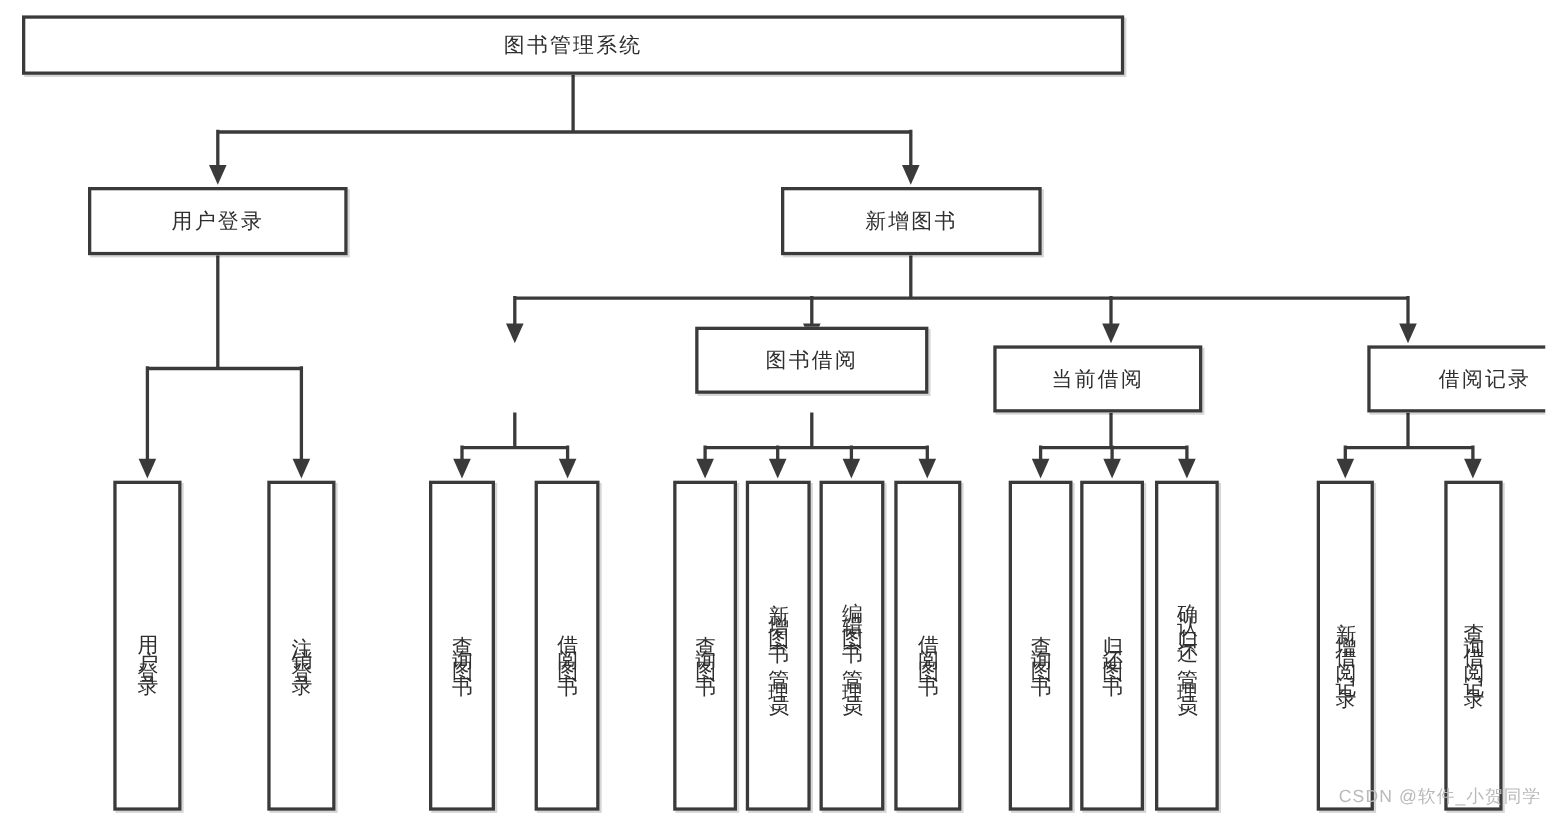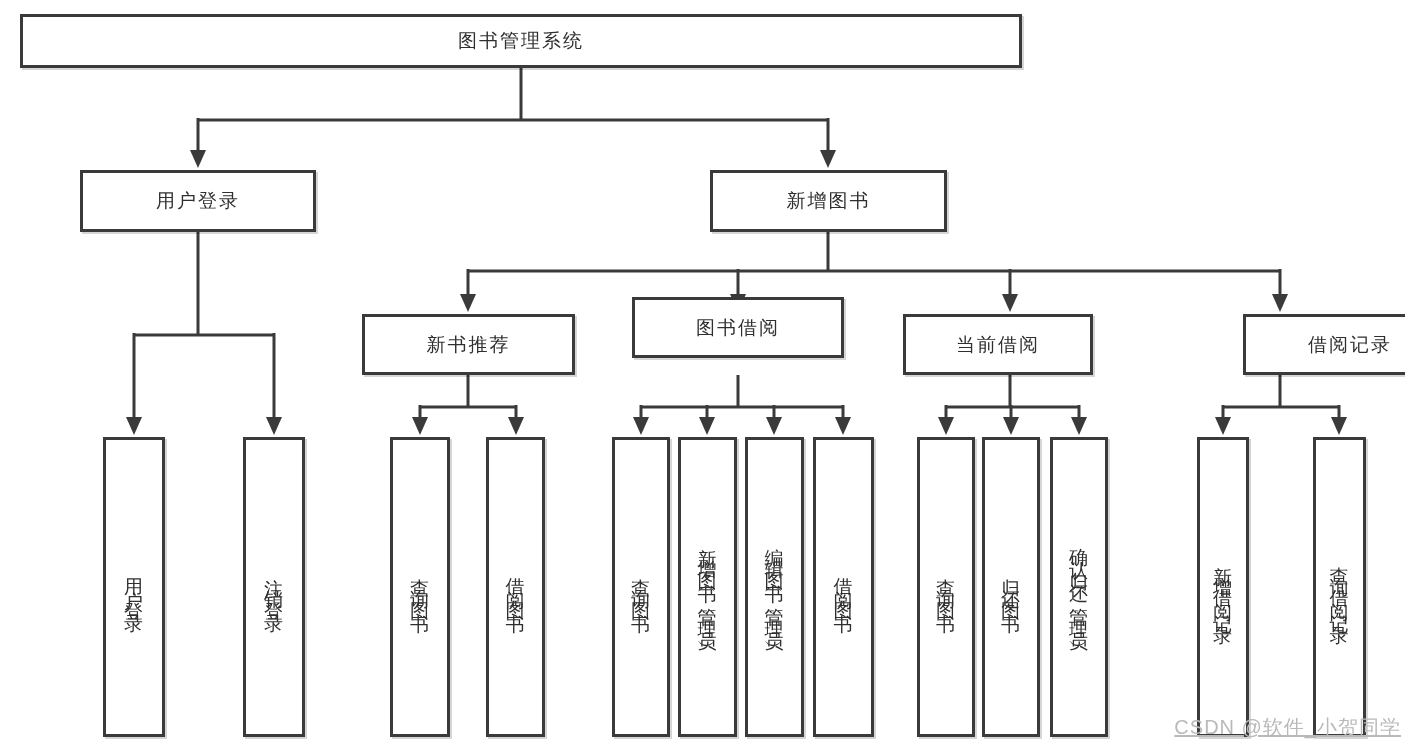"新书推荐" div.node { html: <div> <span>新书推荐</span> </div> -> none }
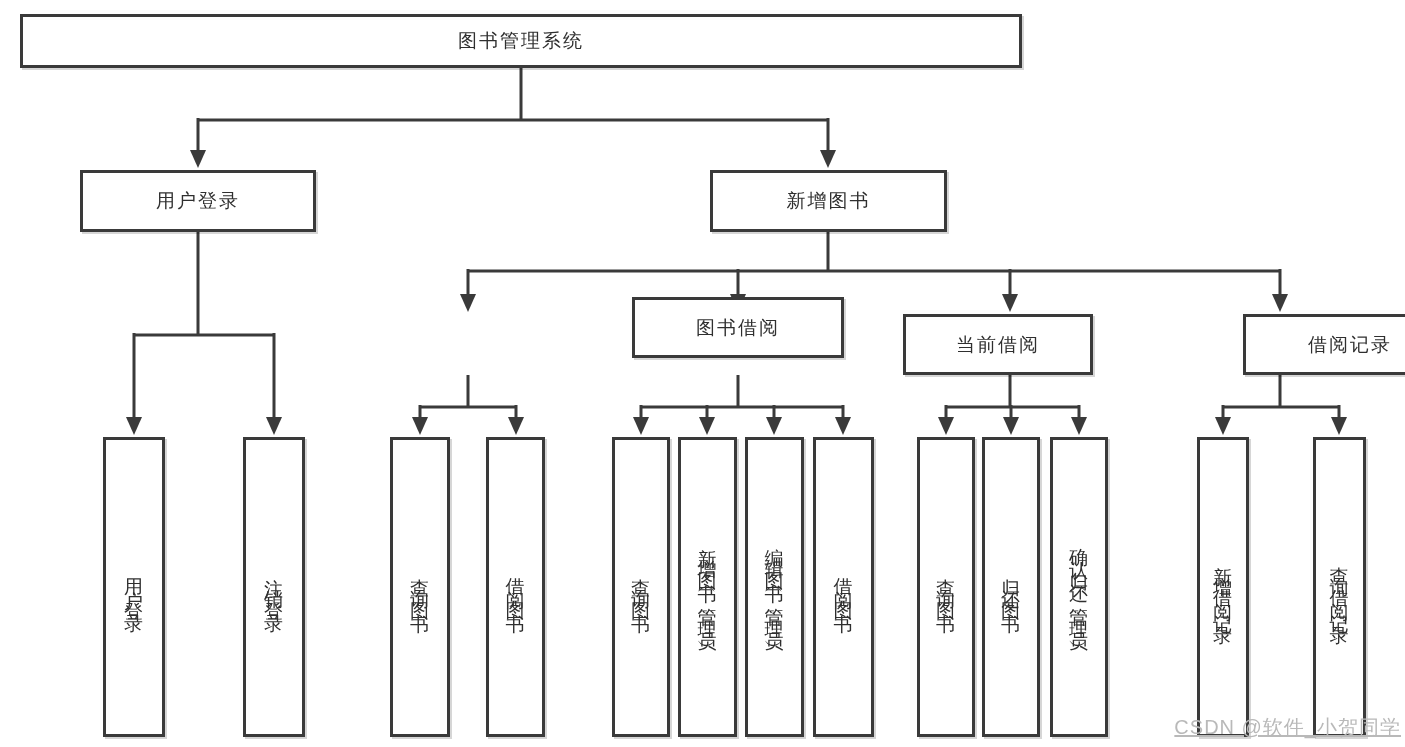"CSDN @软件_小贺同学" #watermark { font-size: 20px -> 16px; text-decoration: underline -> none }
